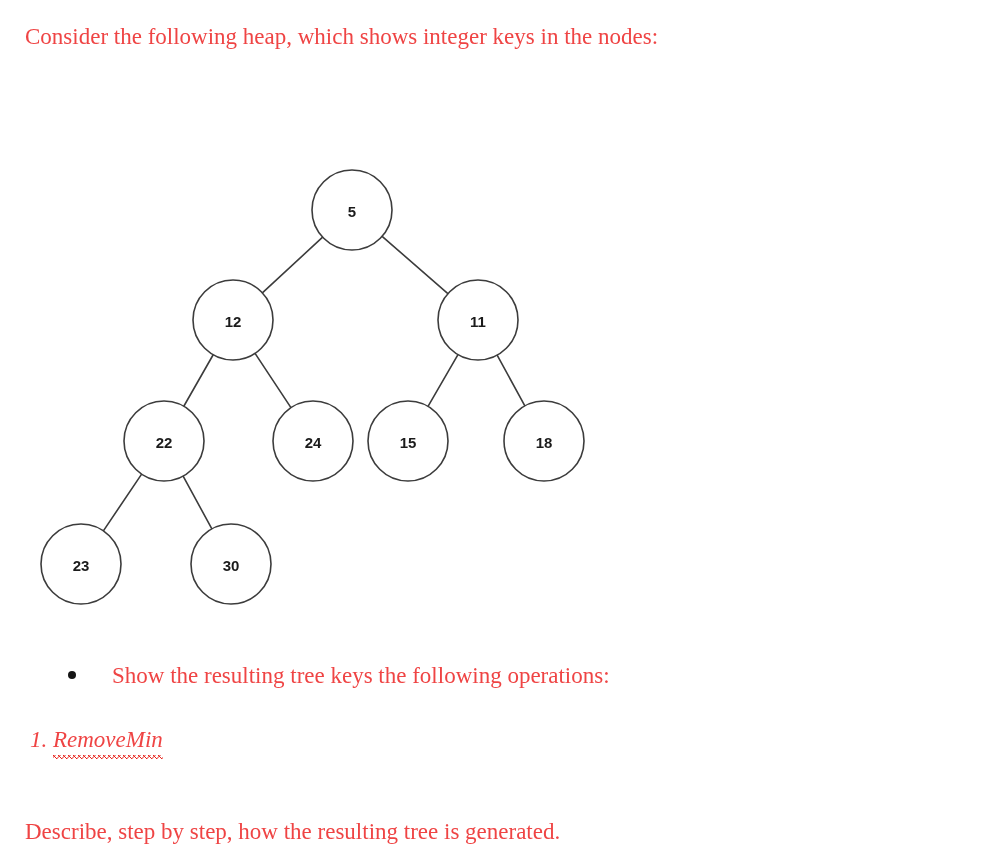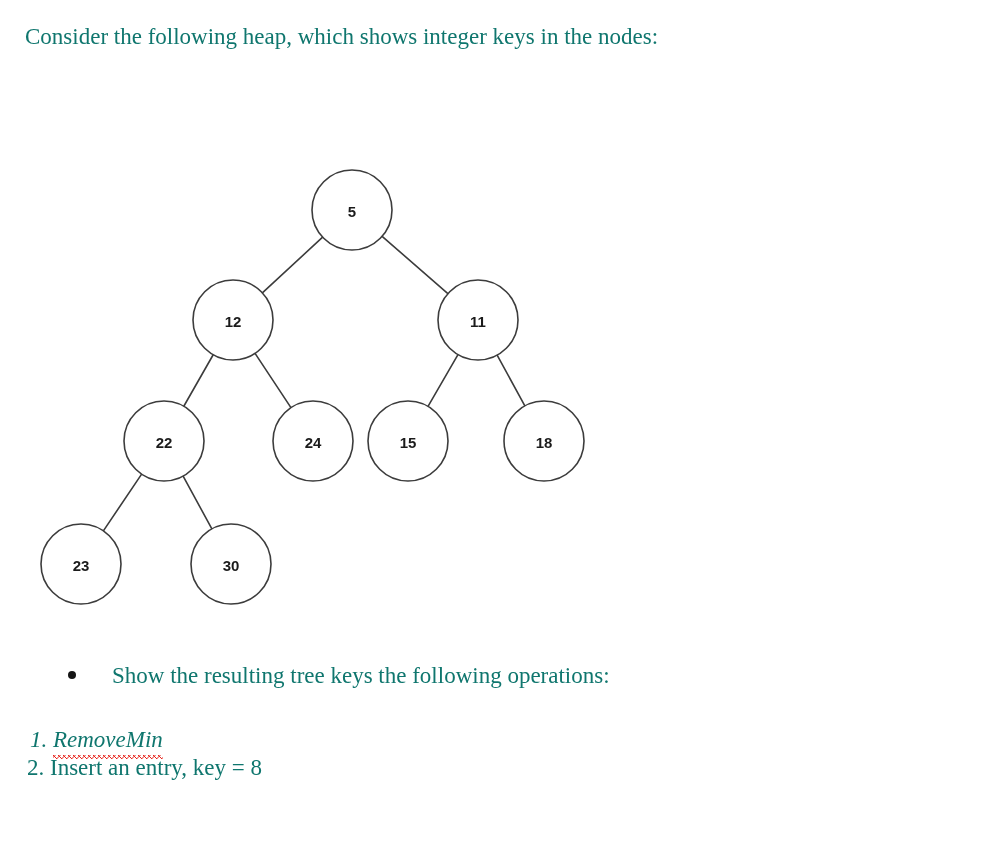"Consider the following heap, which" .prose-line { color: #0f766e -> #ef4444 }
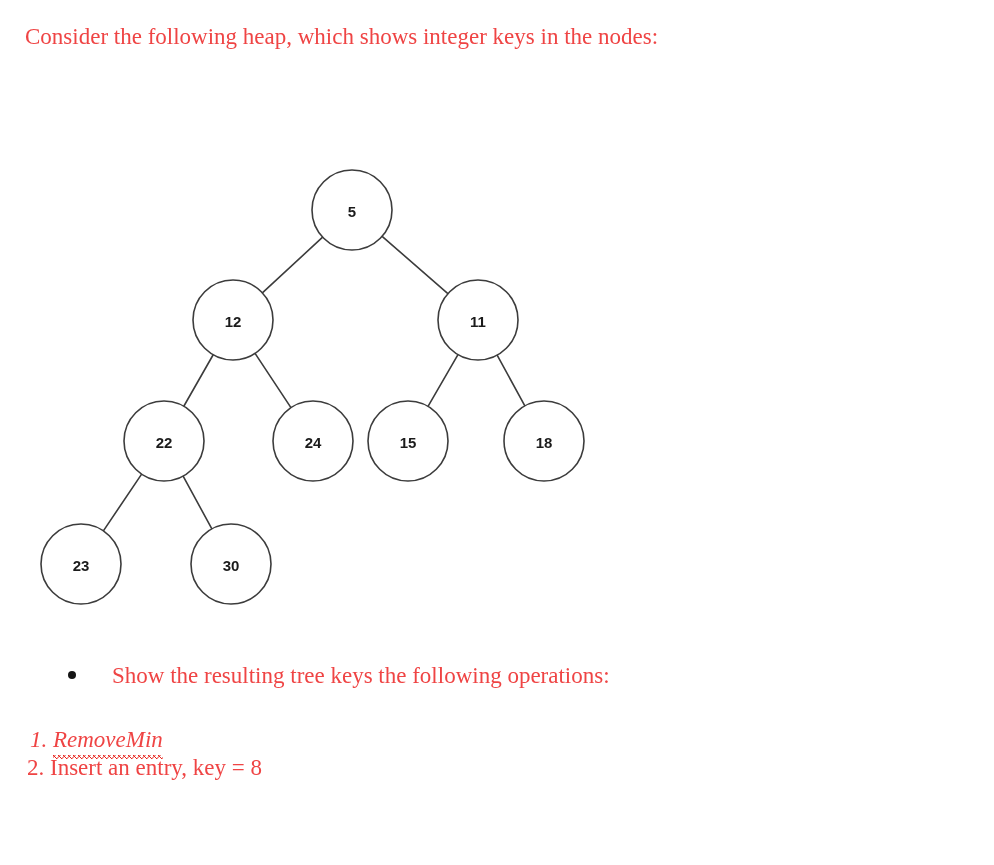"2. Insert an entry, key" div.prose-line { html: <div>2. Insert an entry, key = 8</div> -> none }
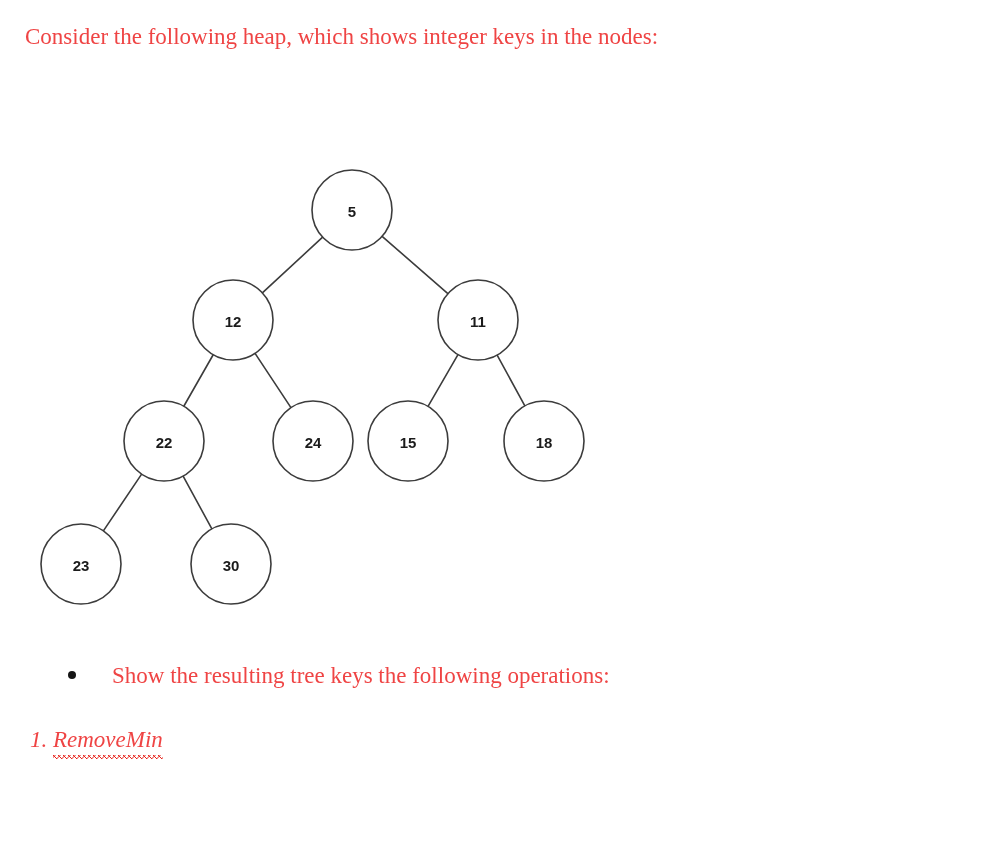"Describe, step by step, how" div.prose-line { html: none -> <div>Describe, step by step, how the resulting tree is generated.</div> }
